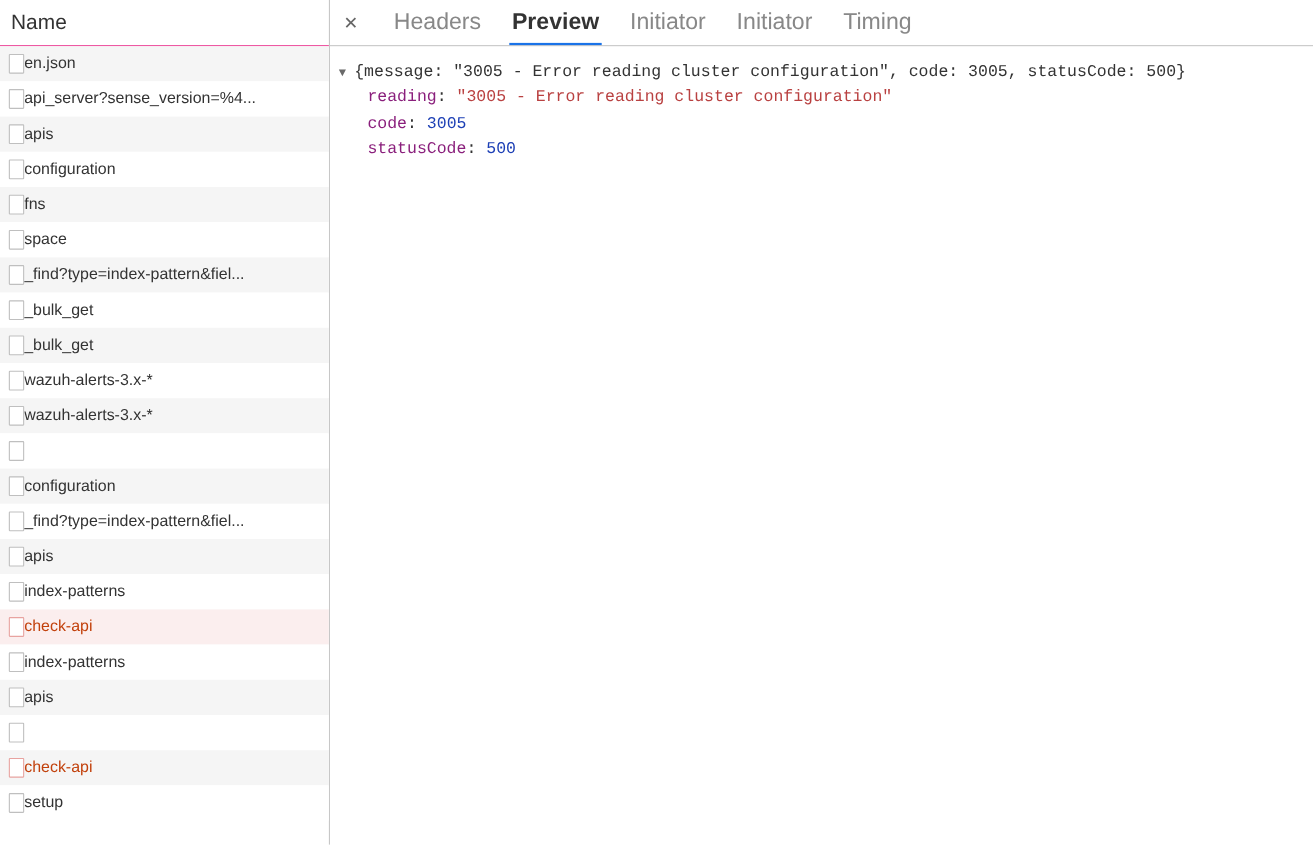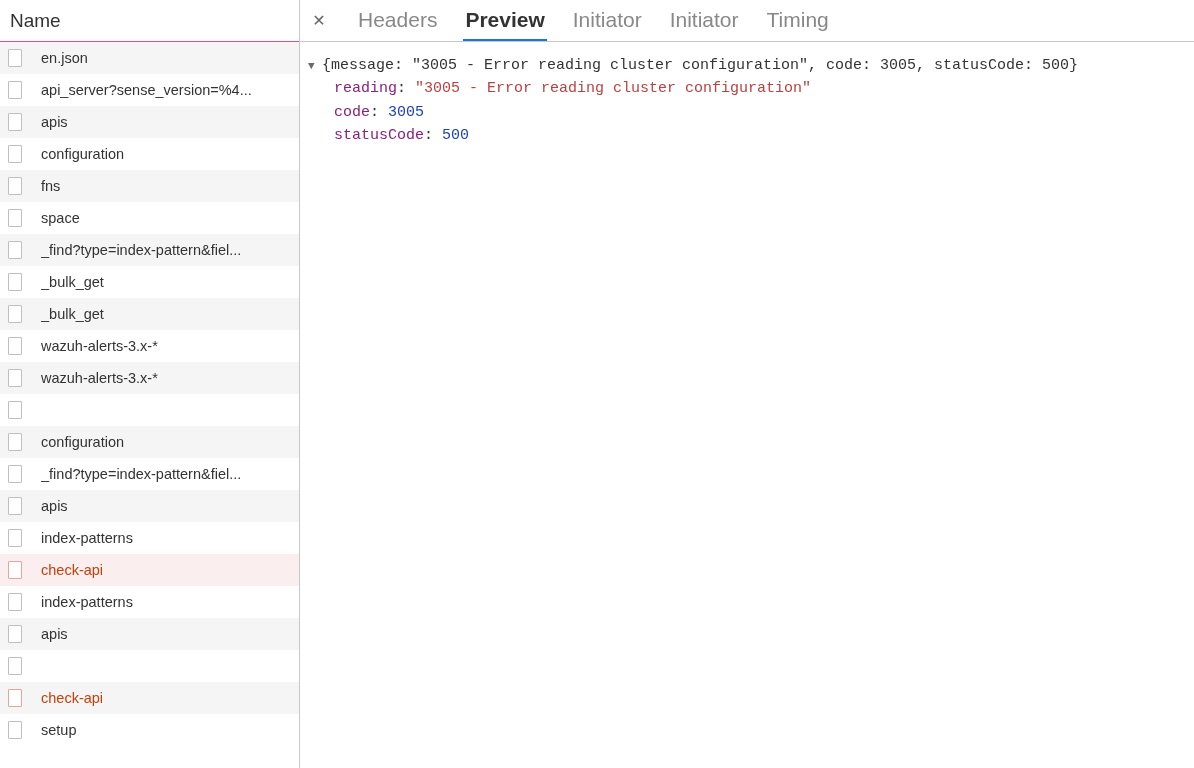"en.json" .request-item { gap: 19px -> 0 }
